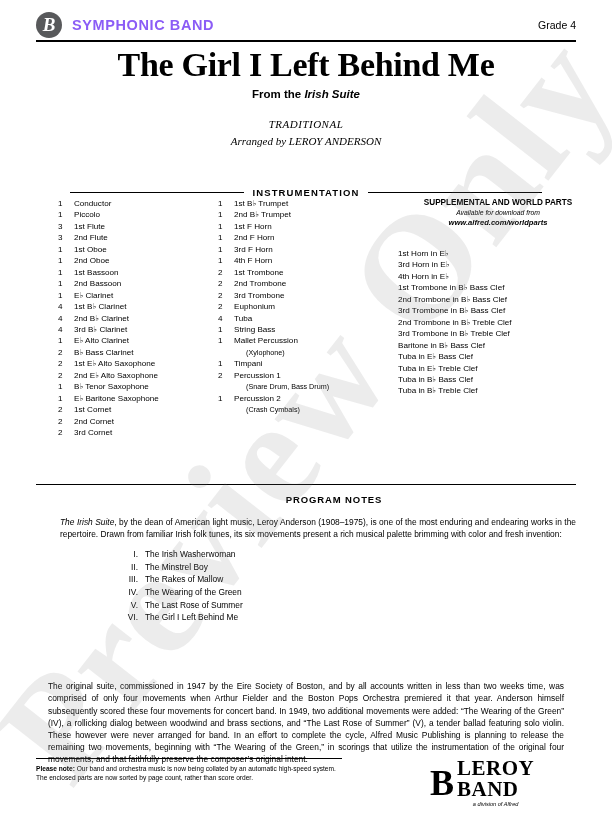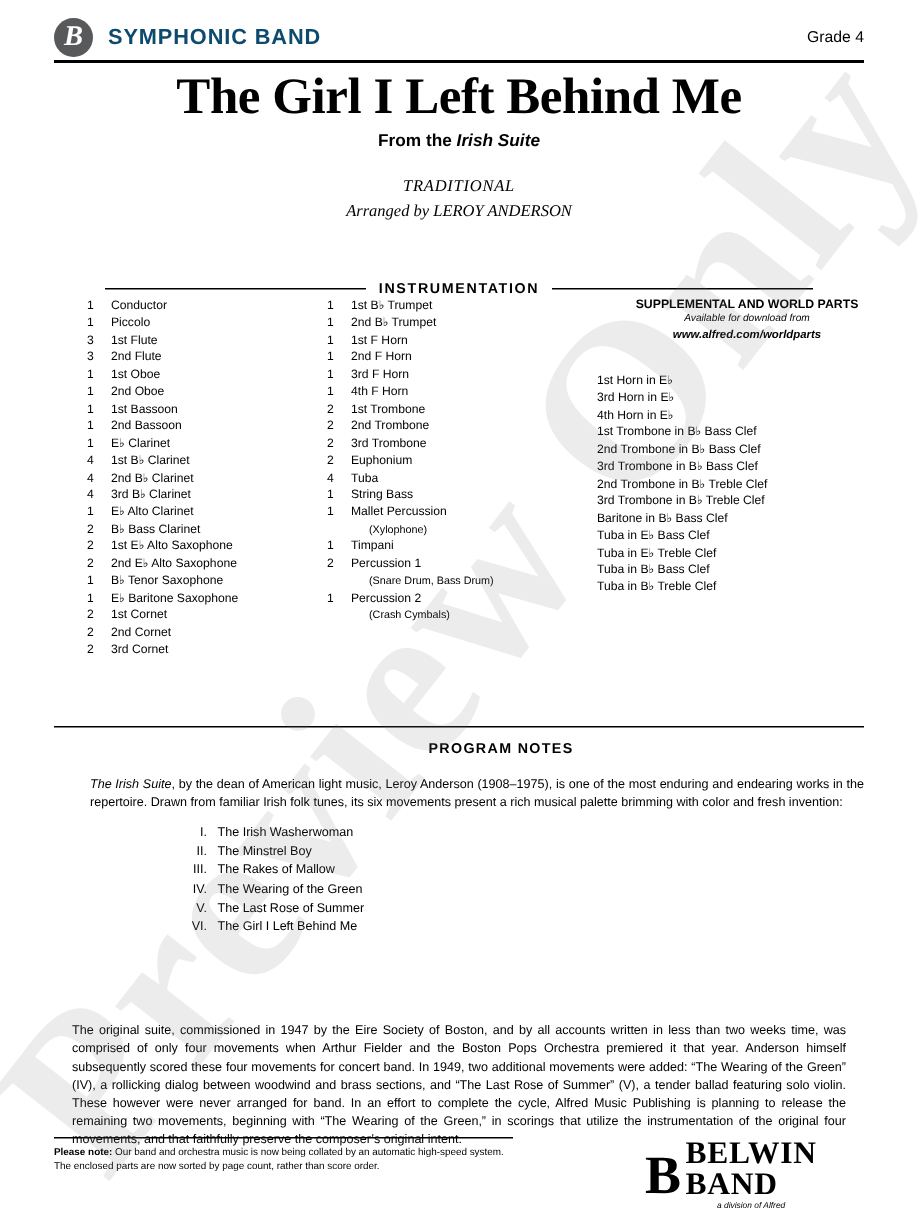"SYMPHONIC BAND" .series-title { color: #0c4a6e -> #8b5cf6 }
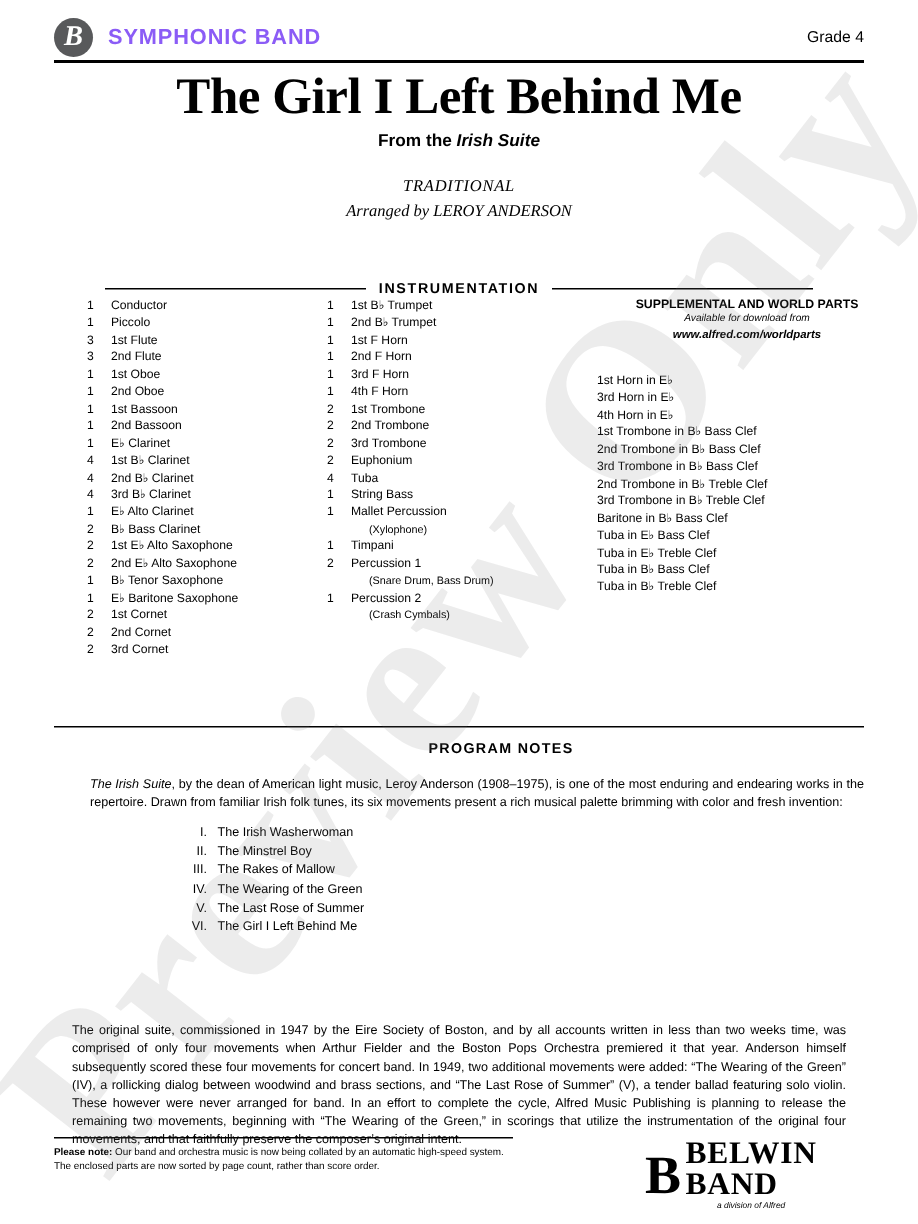"BELWIN" div.belwin-name { text: BELWIN -> LEROY }
